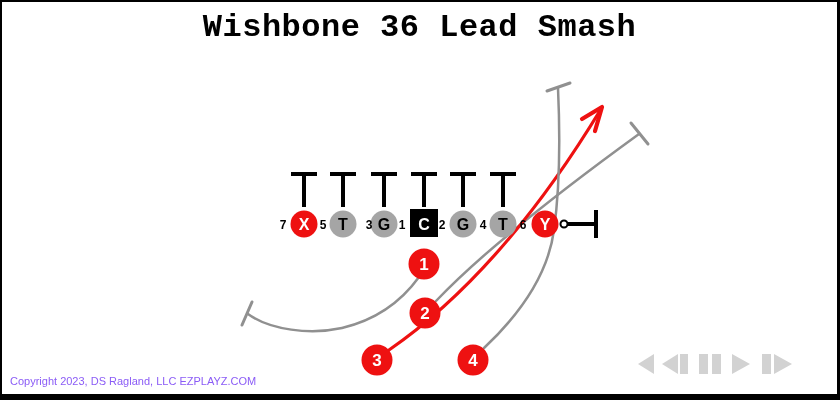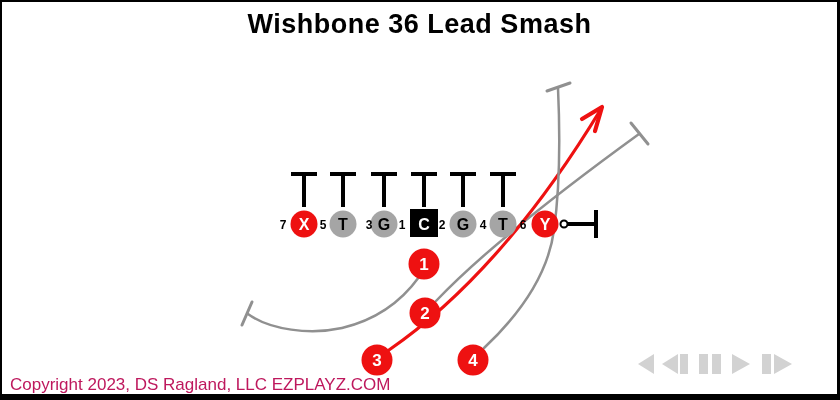"Wishbone 36 Lead Smash" .title { font-family: none -> Liberation Mono, monospace; font-size: 27px -> 32px }
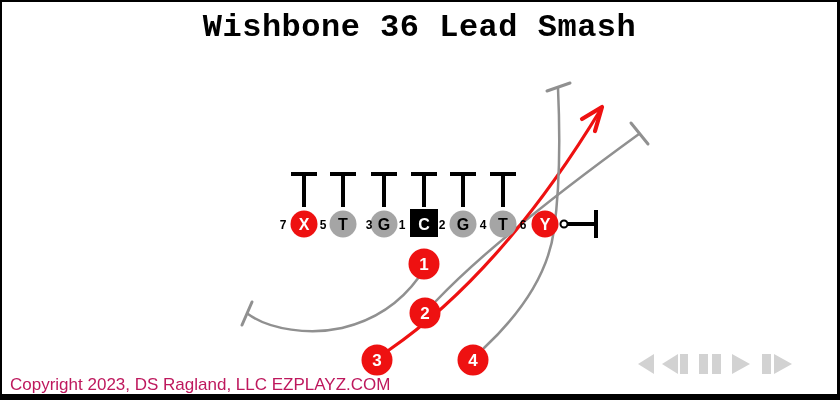"Copyright 2023, DS Ragland, LLC" .copyright { color: #be185d -> #8b5cf6; font-size: 17px -> 11px }
